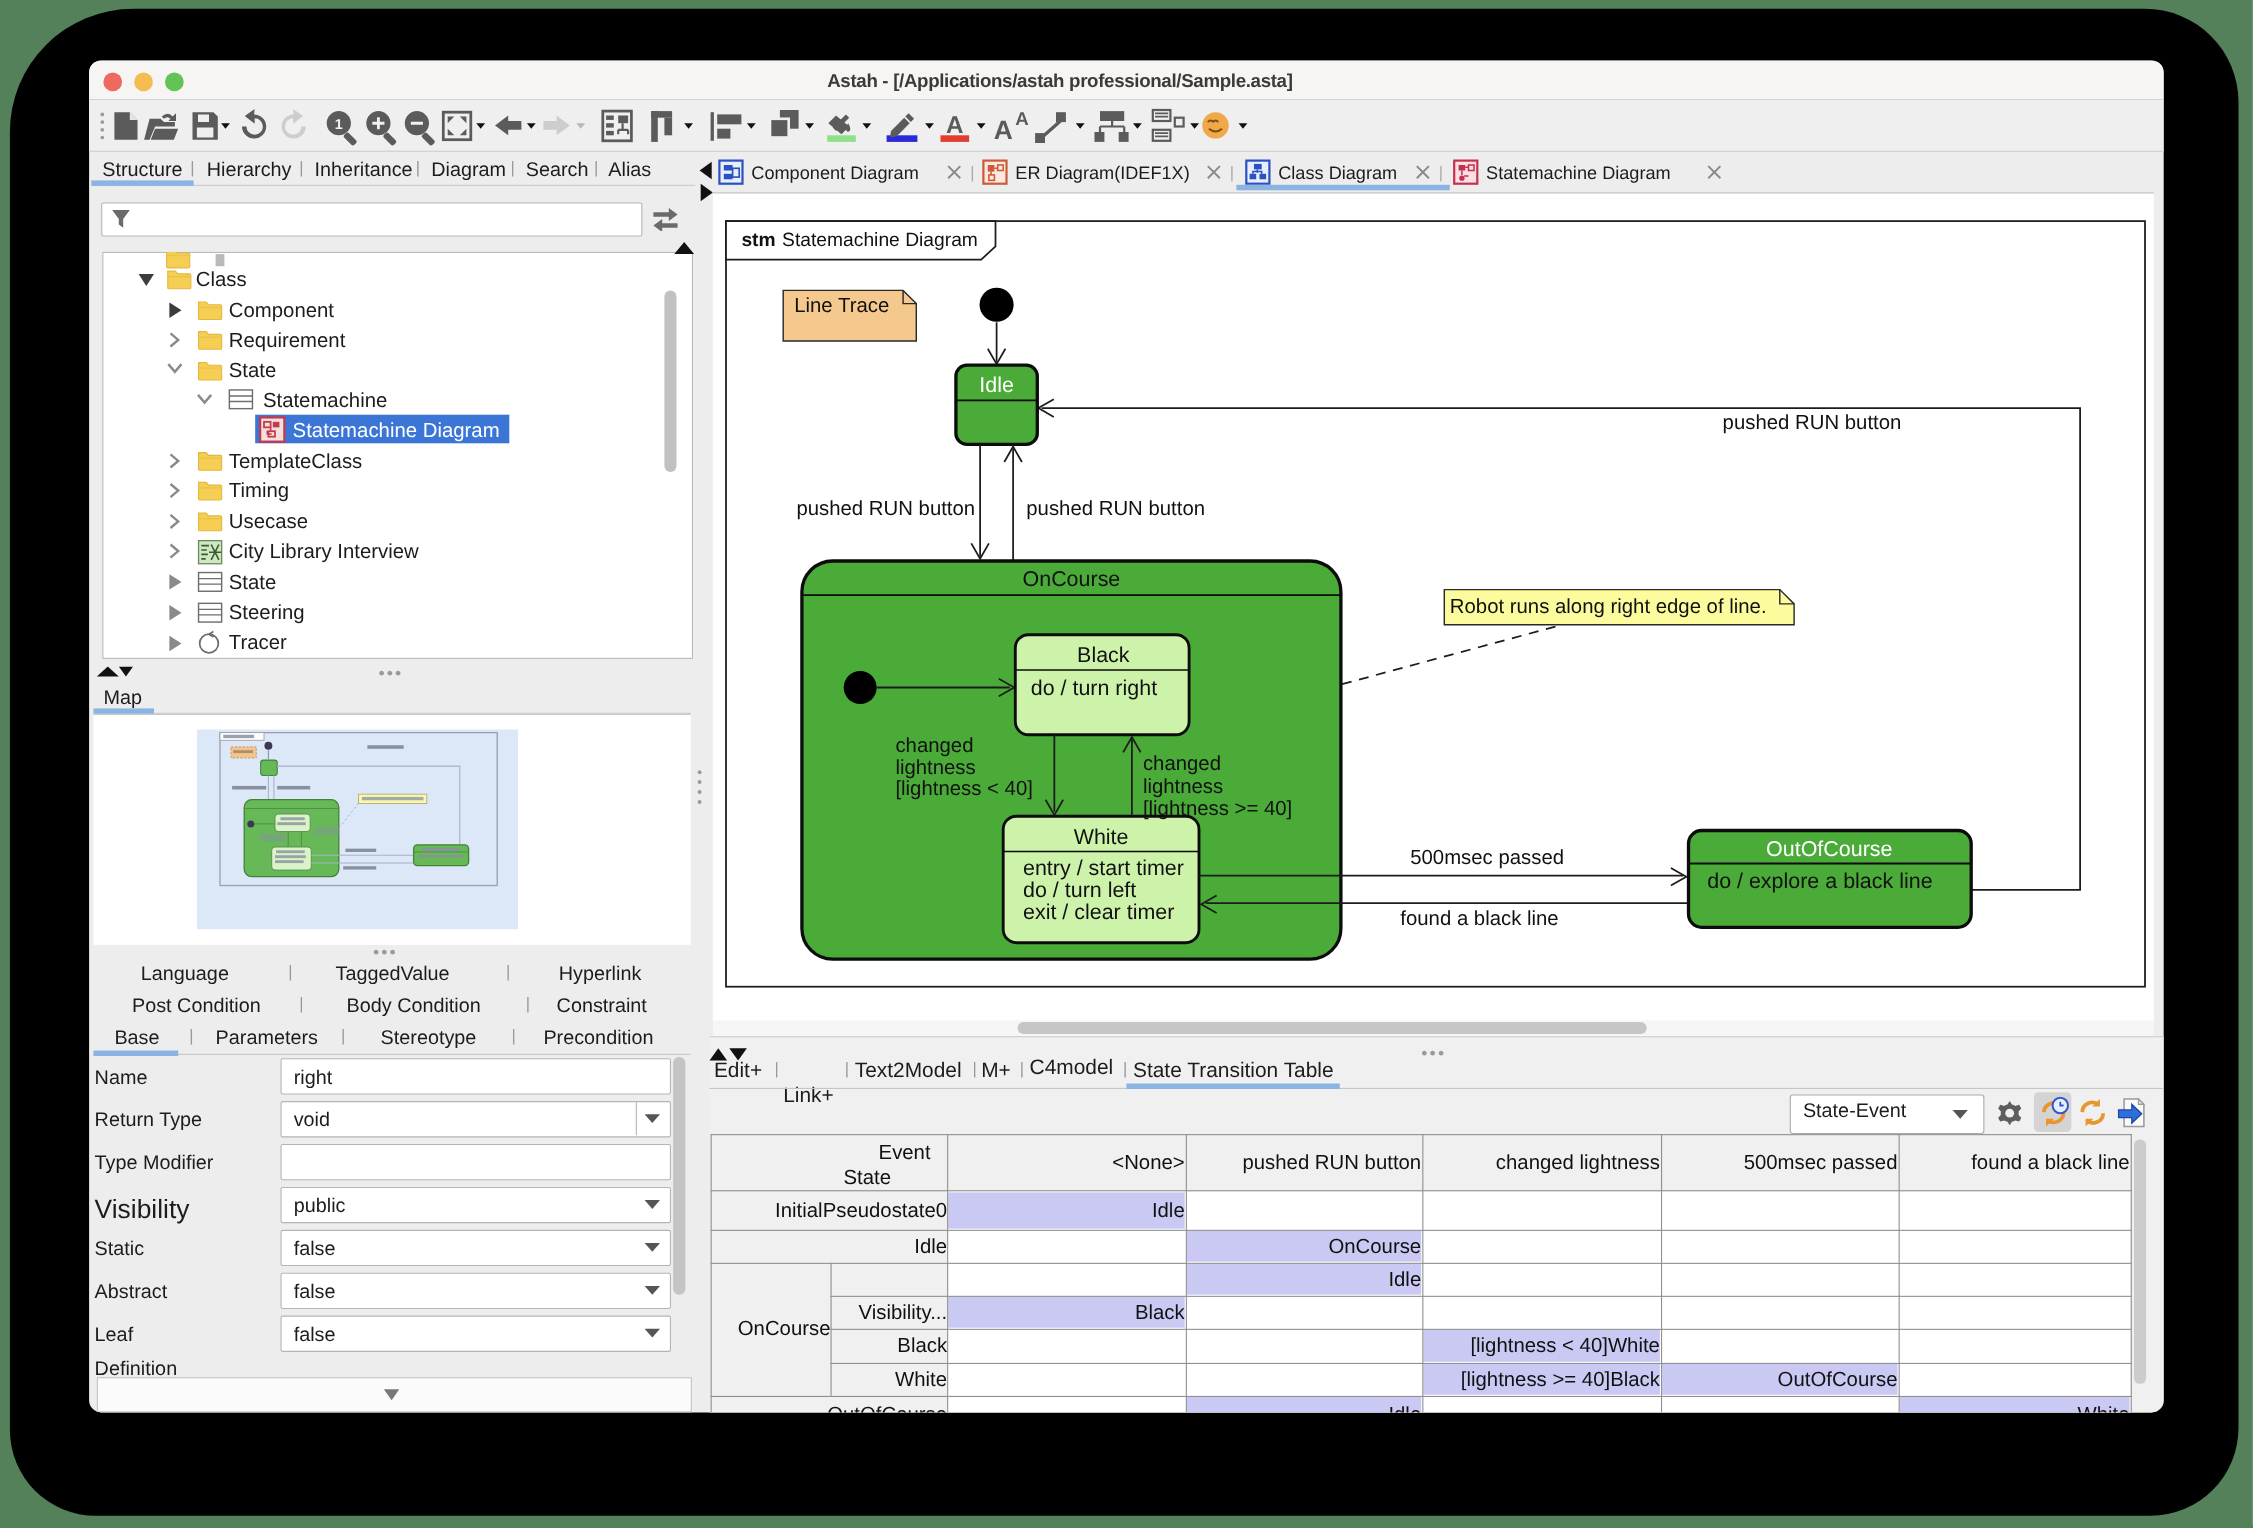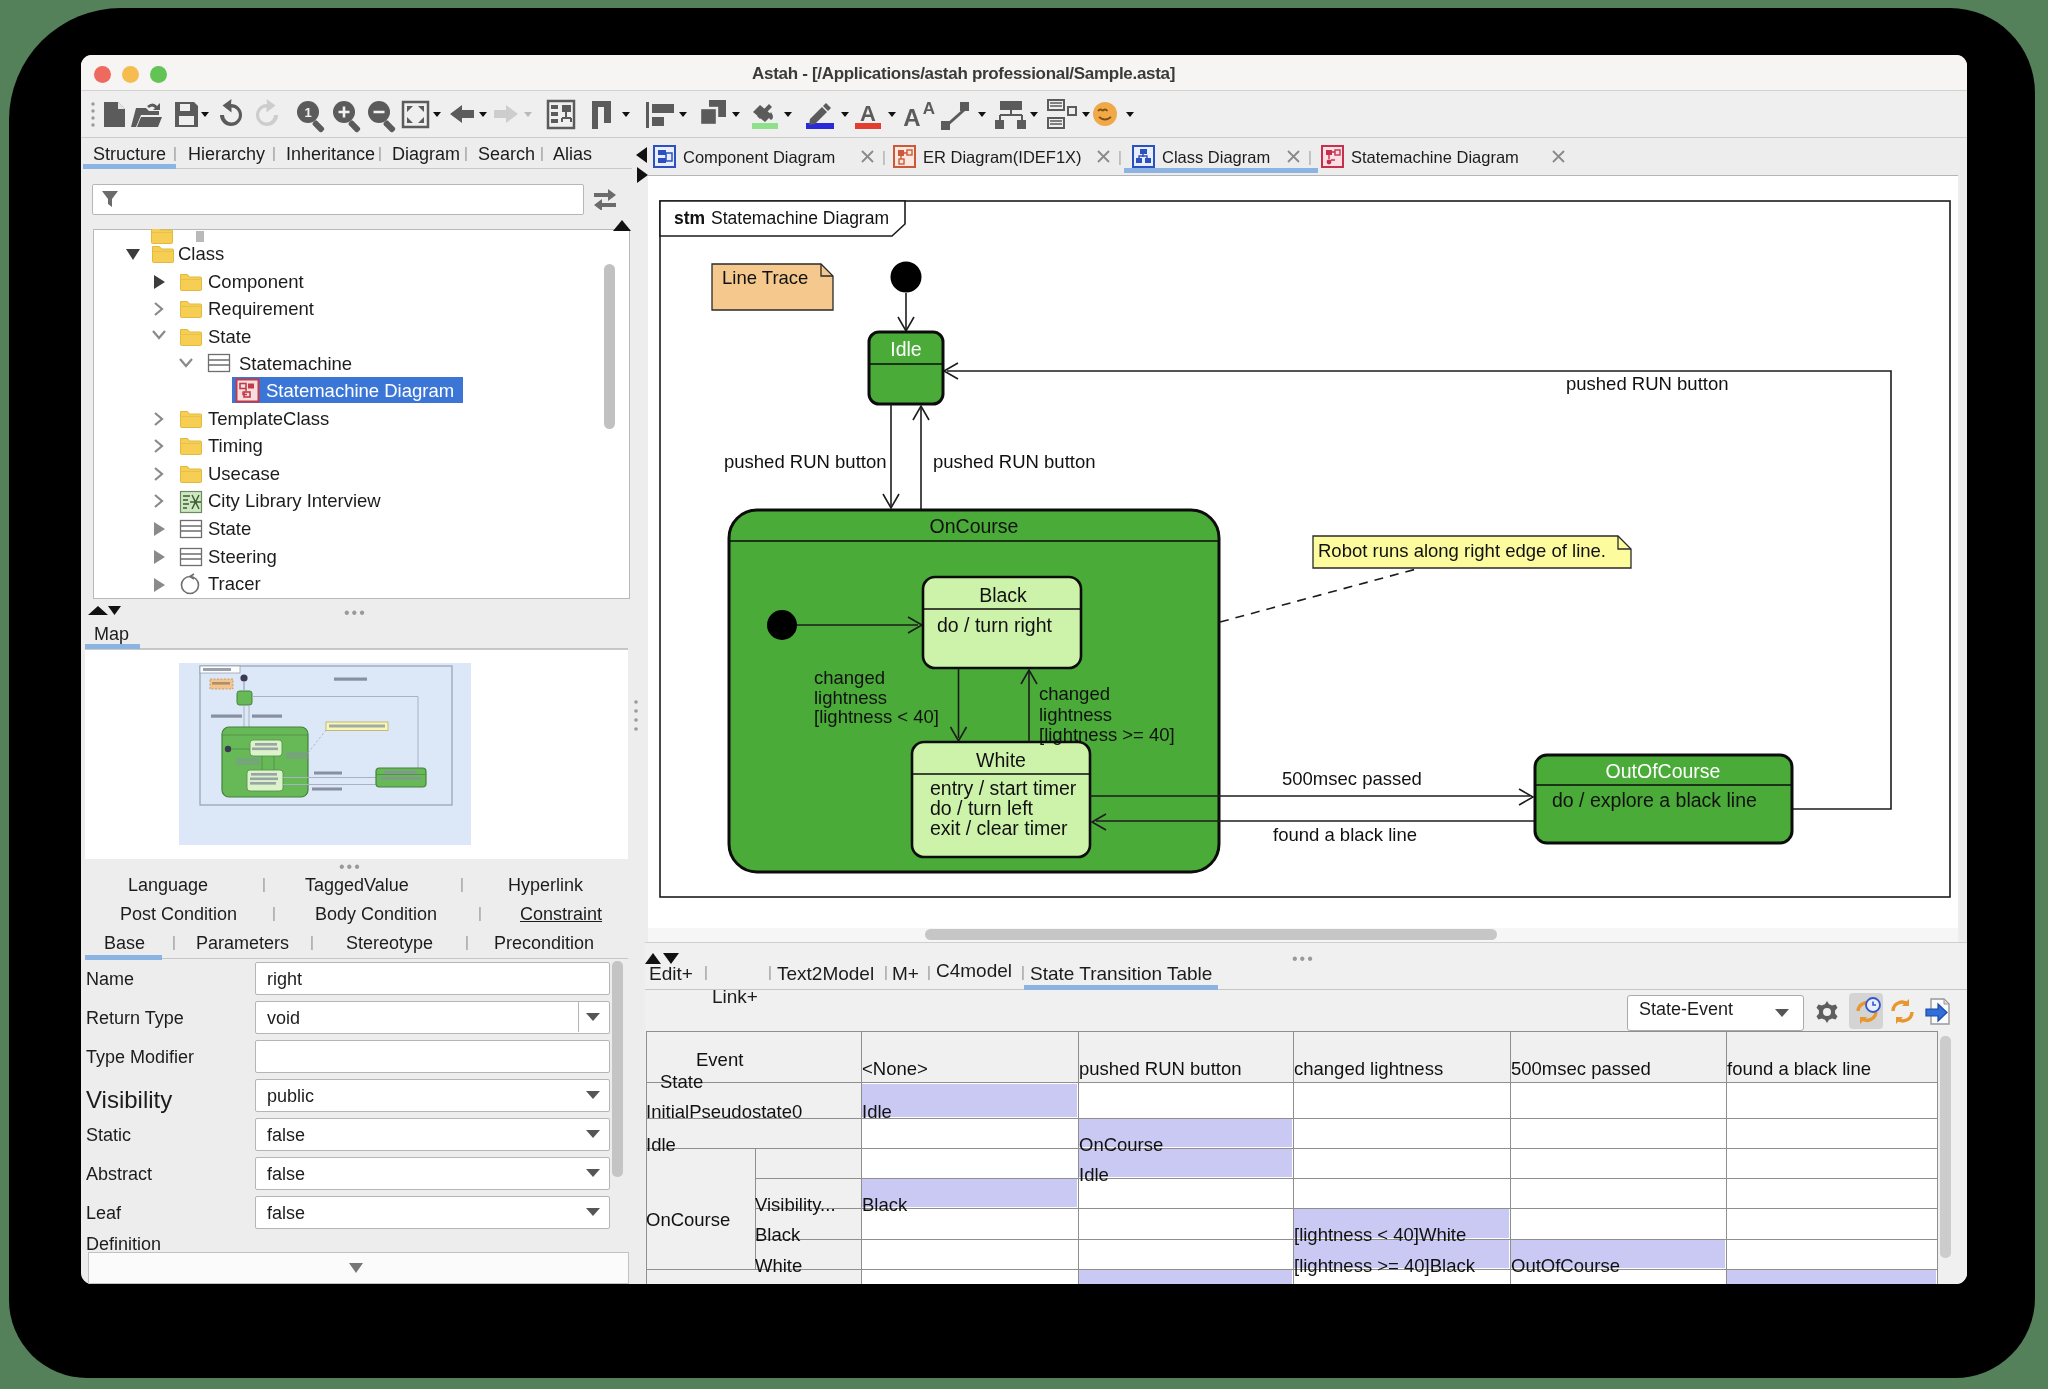"Constraint" div.t { left: 520px -> 506px; text-decoration: underline -> none }
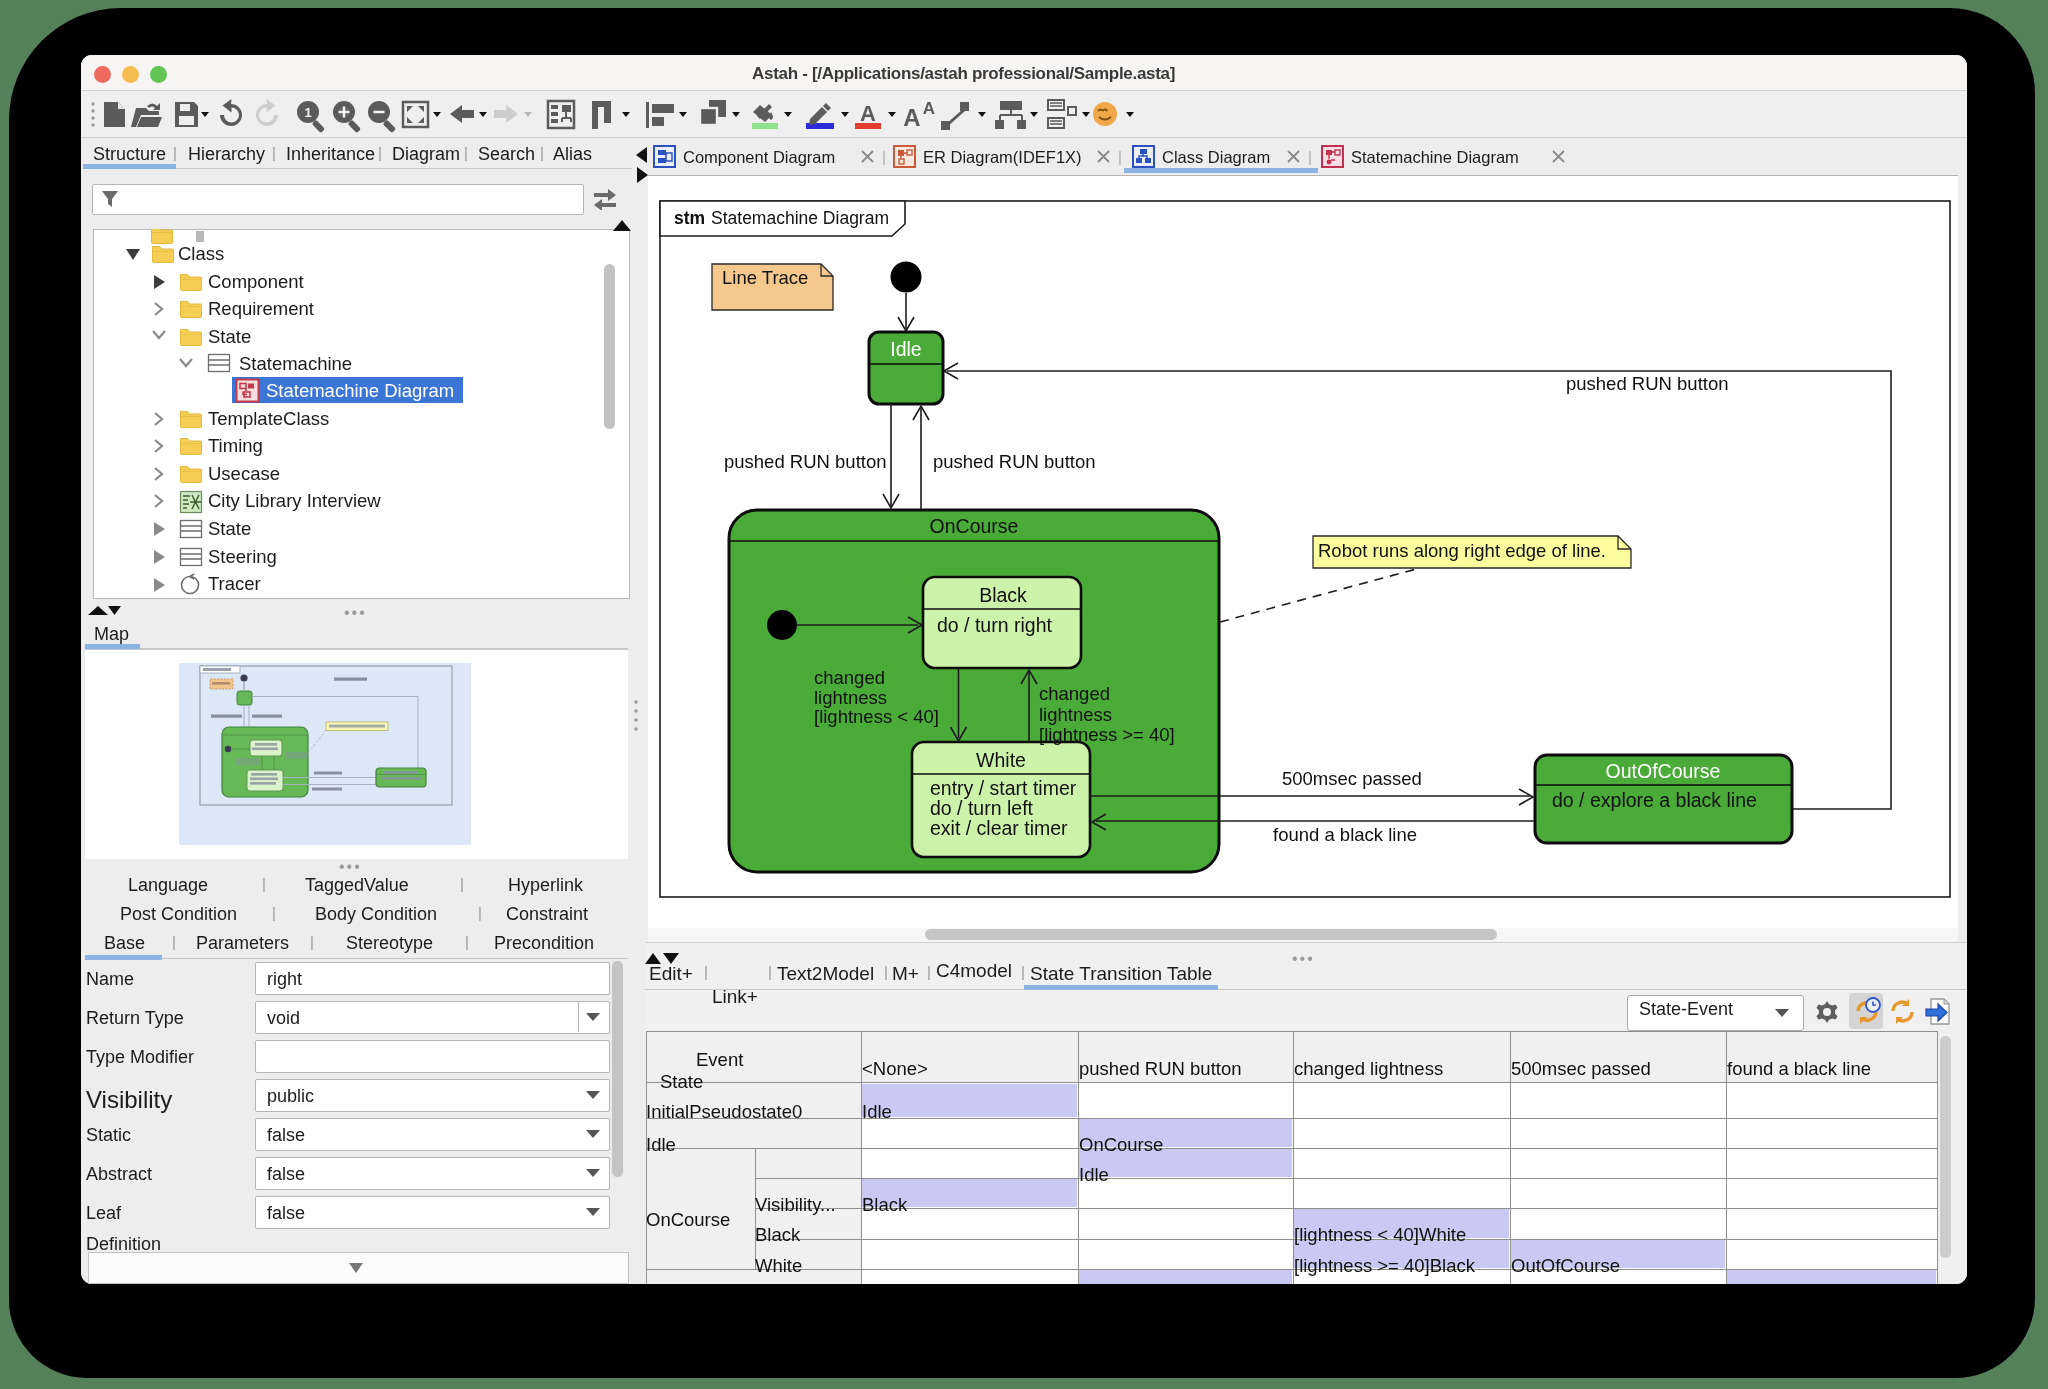"Event" .tc { margin-top: 12px -> none; text-align: left -> right }
